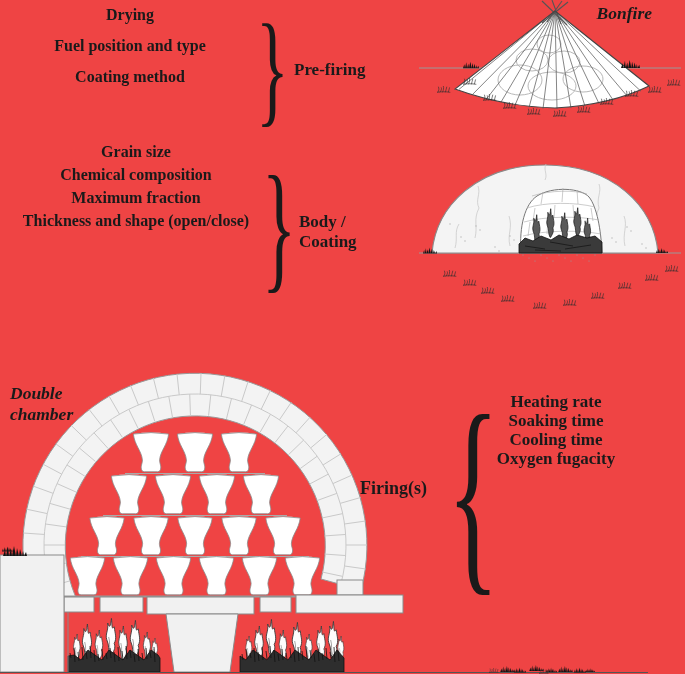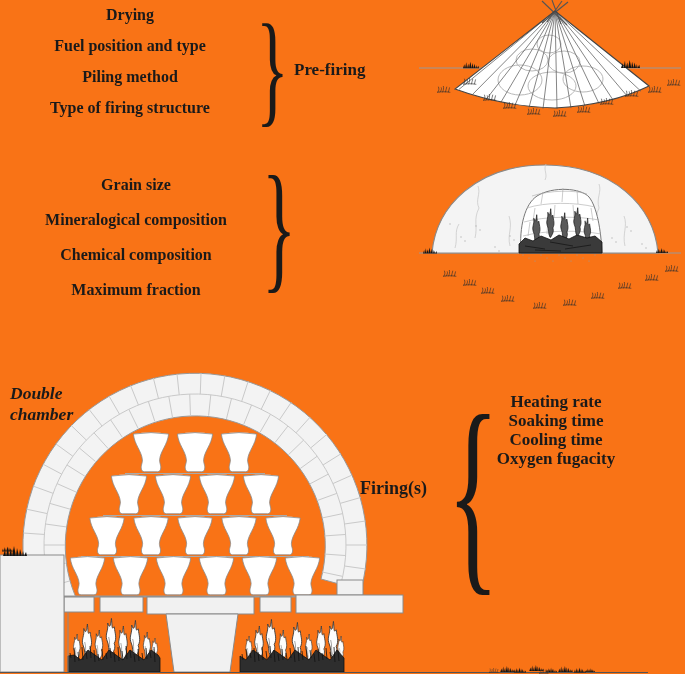"Drying" #fig { background: #f97316 -> #ef4444 }
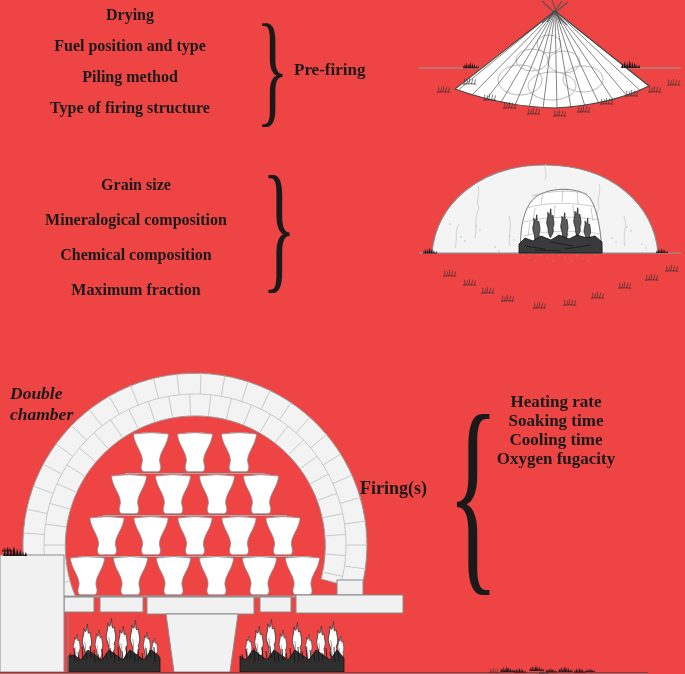"Bonfire" div.abs { html: none -> <div>Bonfire</div> }
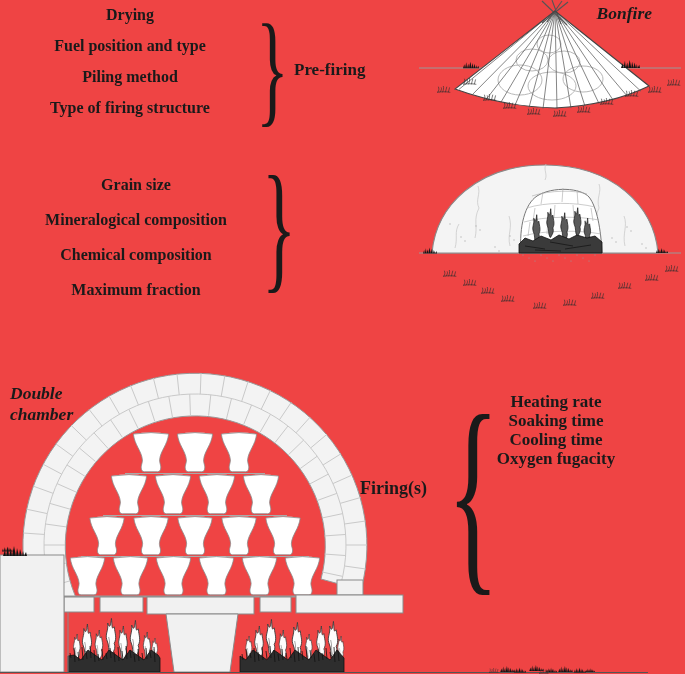"Piling method" div.item { text: Piling -> Coating }
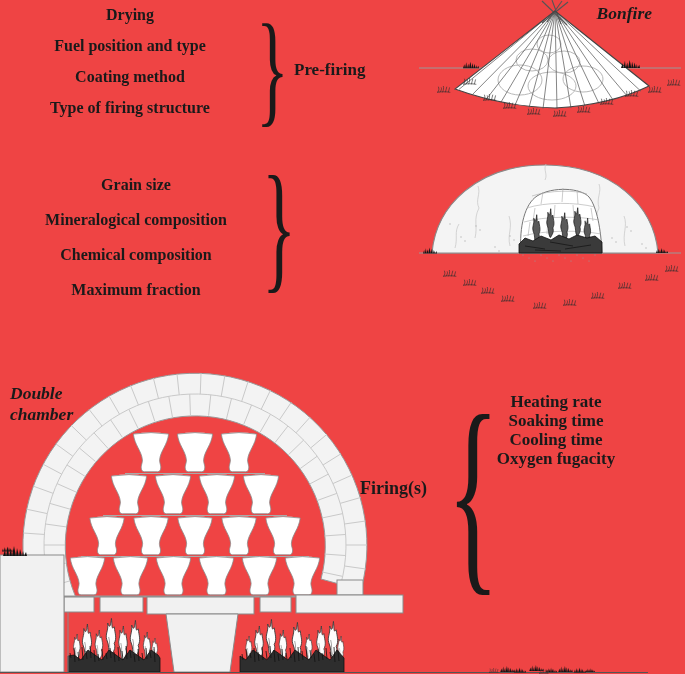"Type of firing structure" div.item { html: <div>Type of firing structure</div> -> none }
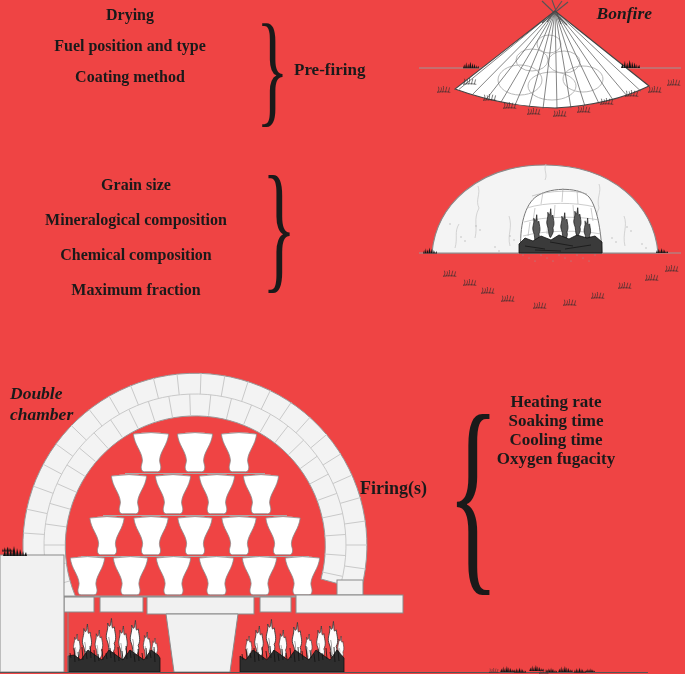"Grain size" div.abs { gap: 16px -> 4px; top: 175px -> 142px }
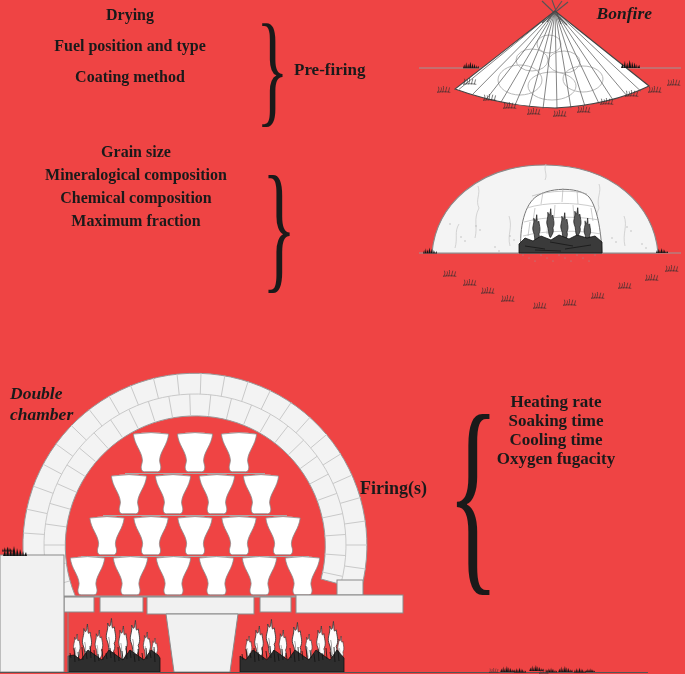"Mineralogical composition" div.item { html: <div>Mineralogical composition</div> -> none }
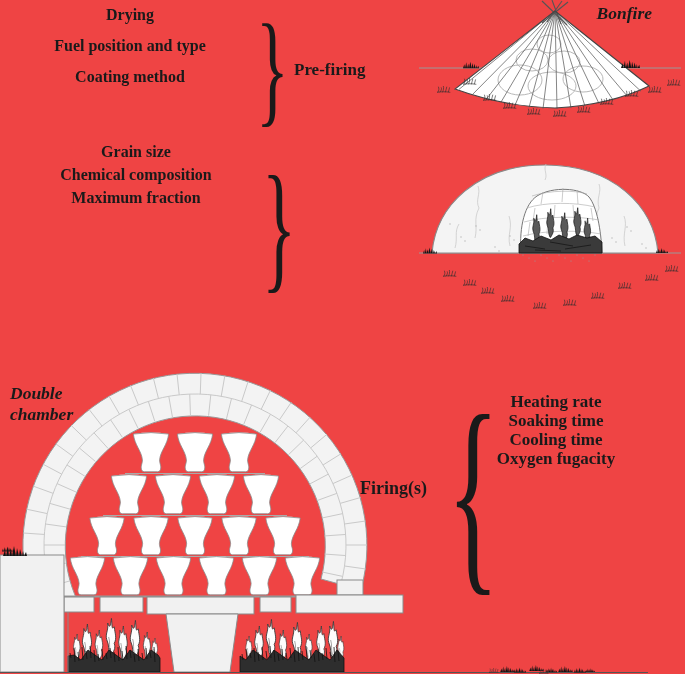"Thickness and shape (open/close)" div.item { html: none -> <div>Thickness and shape (open/close)</div> }
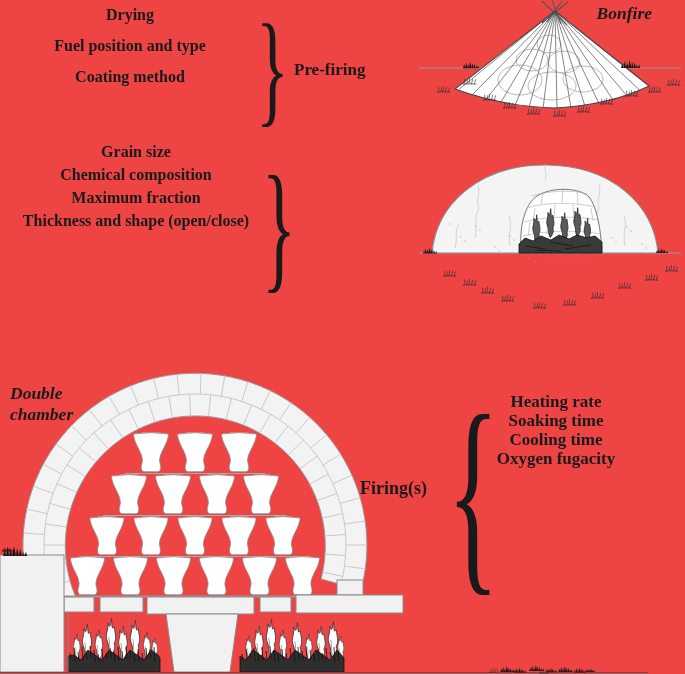"Body /" div.abs { html: none -> <div>Body / Coating</div> }
